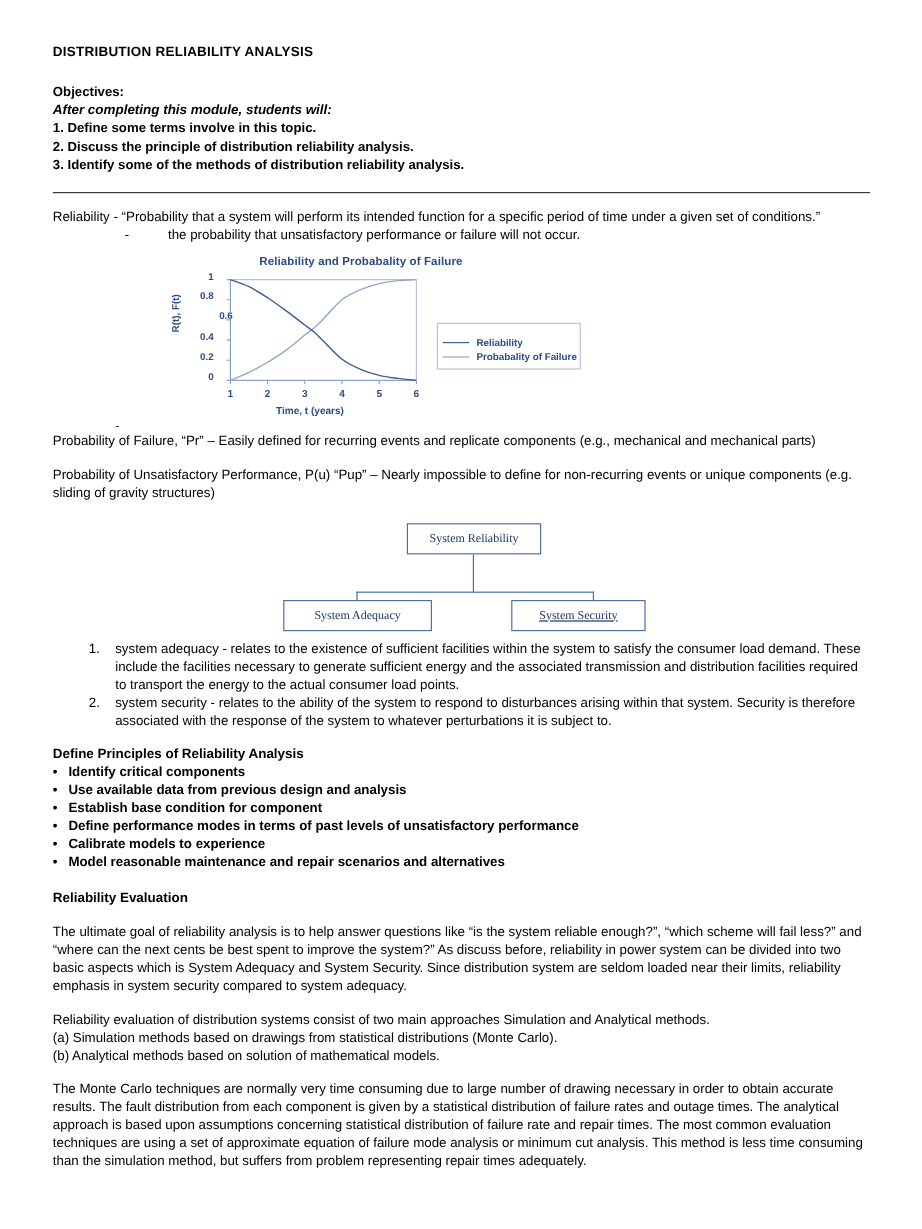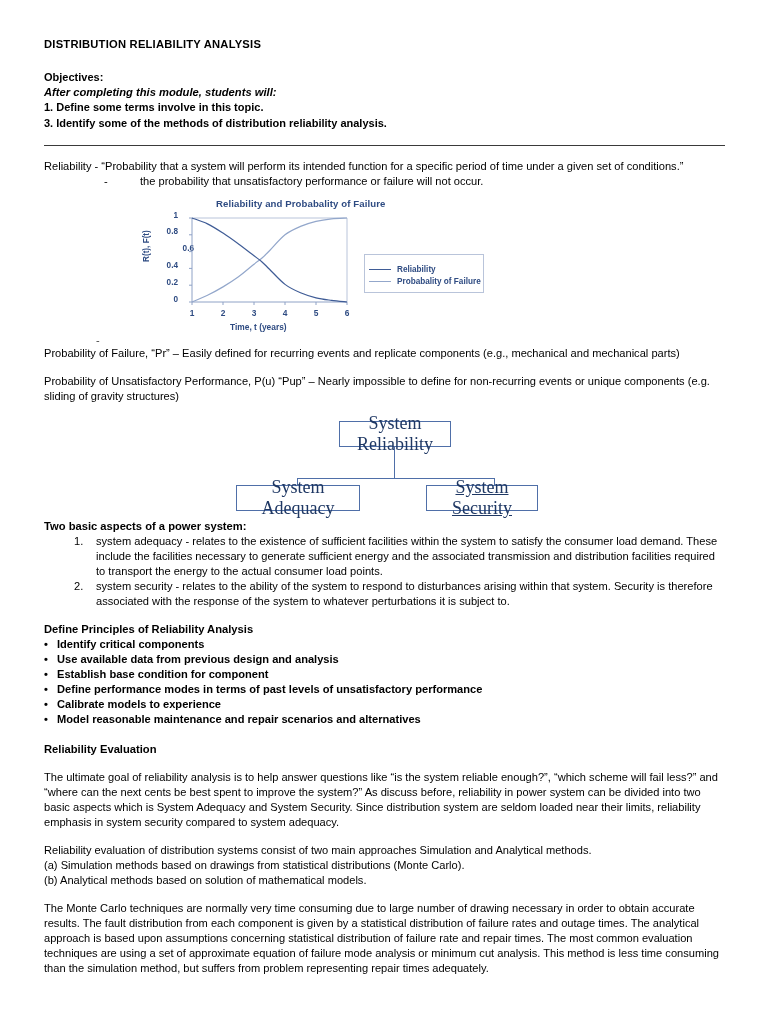"2. Discuss the principle of" div.bold-line { html: none -> <div>2. Discuss the principle of distribution reliability analysis.</div> }
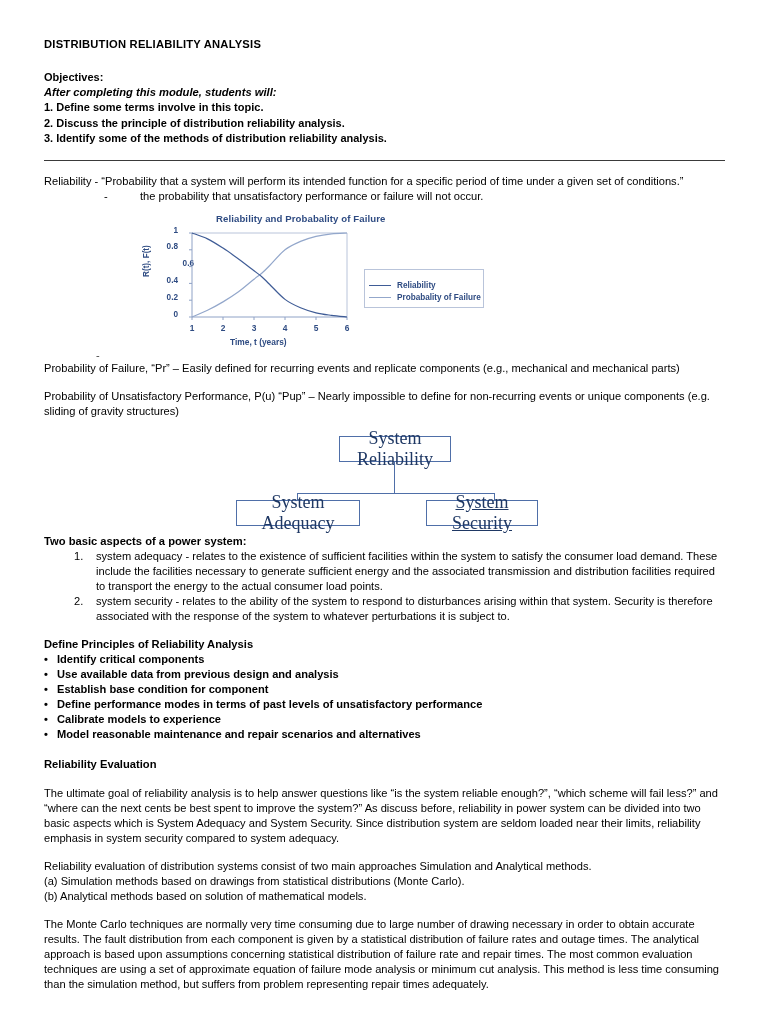"System Reliability" .node { font-size: 18px -> 10px }
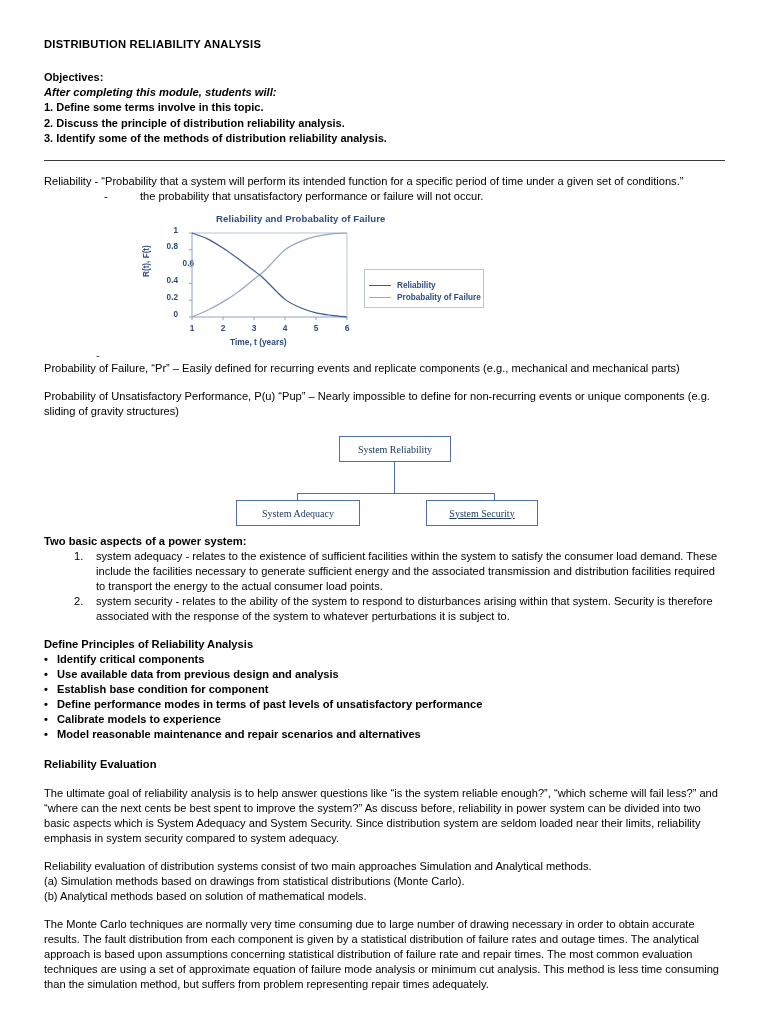"Two basic aspects of a" div.section-head { html: <div>Two basic aspects of a power system:</div> -> none }
